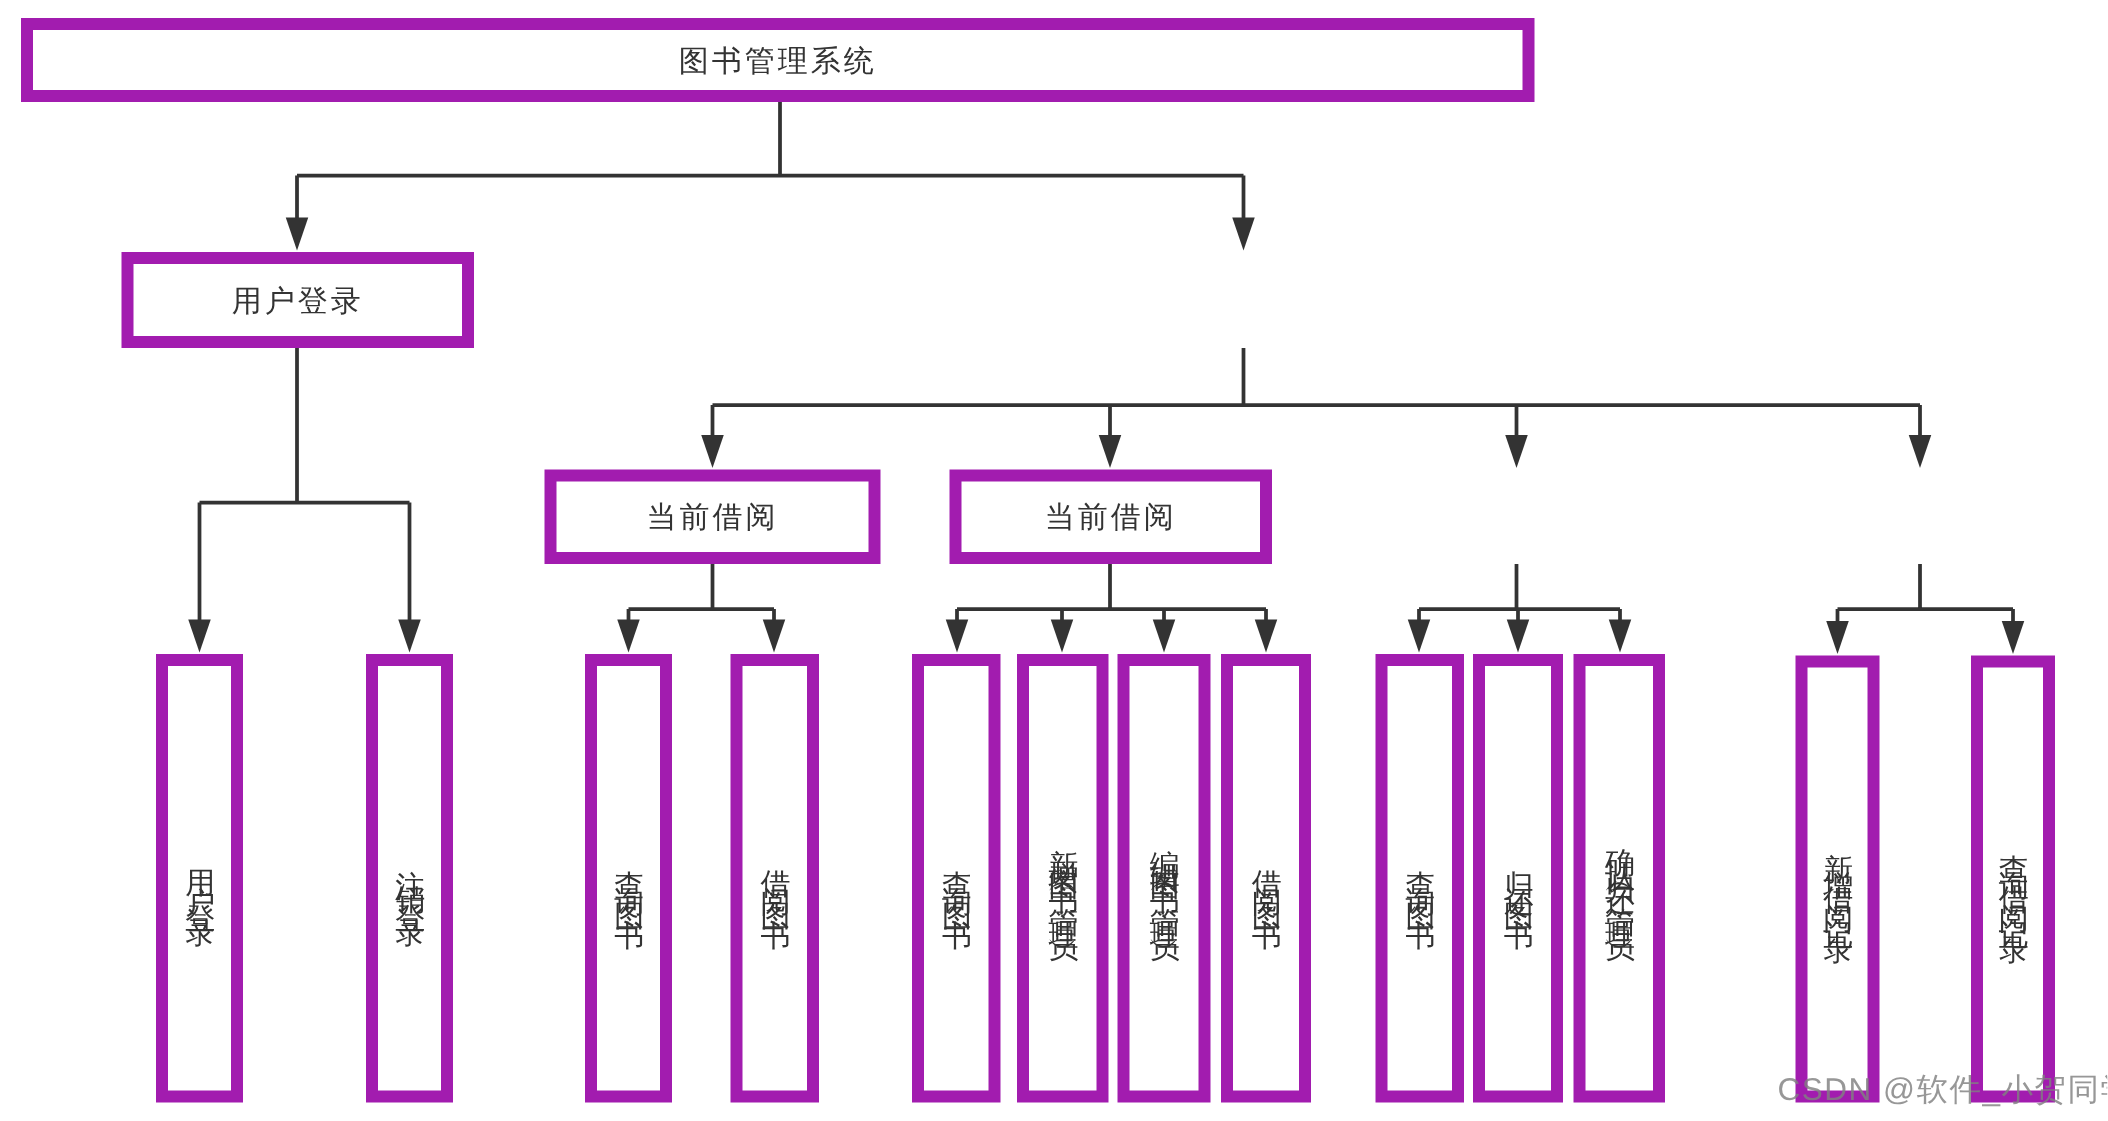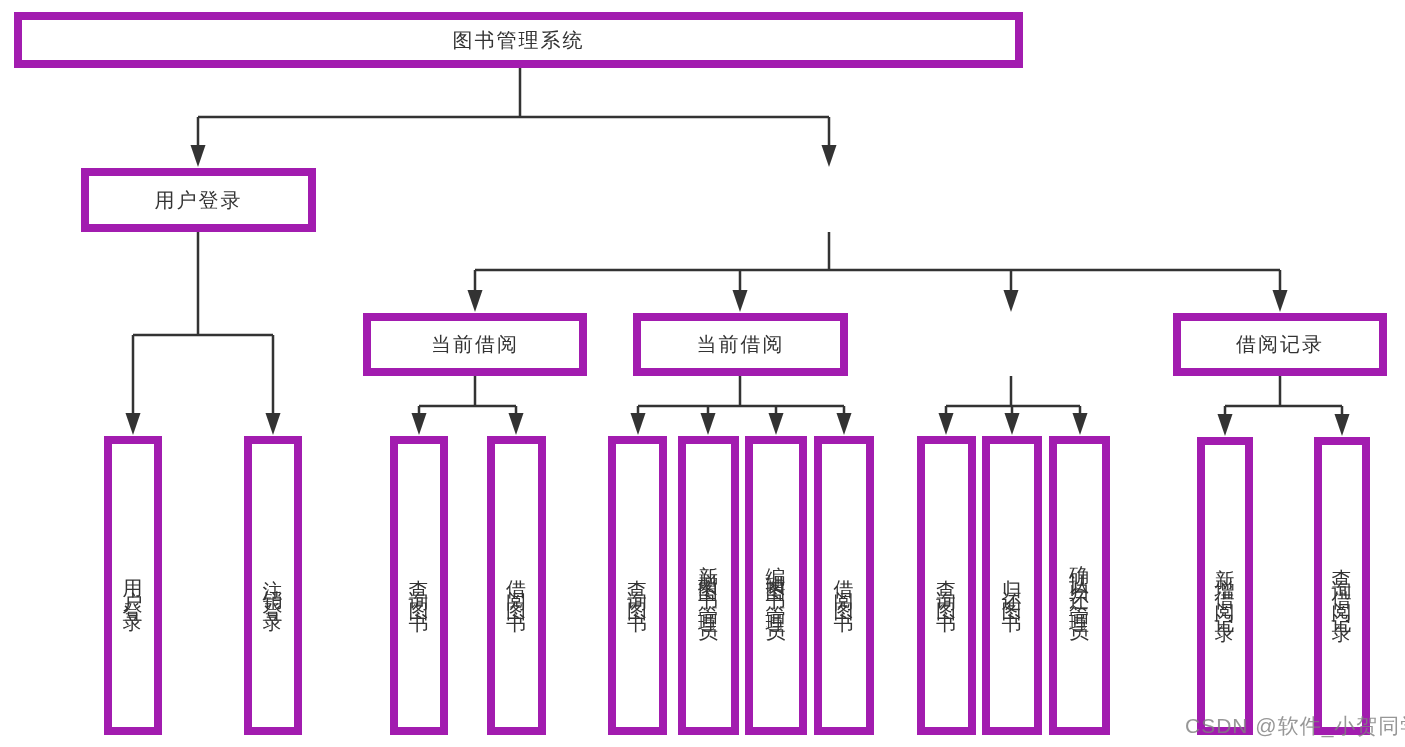"借阅记录" div.box { html: <div> <span>借阅记录</span> </div> -> none }
